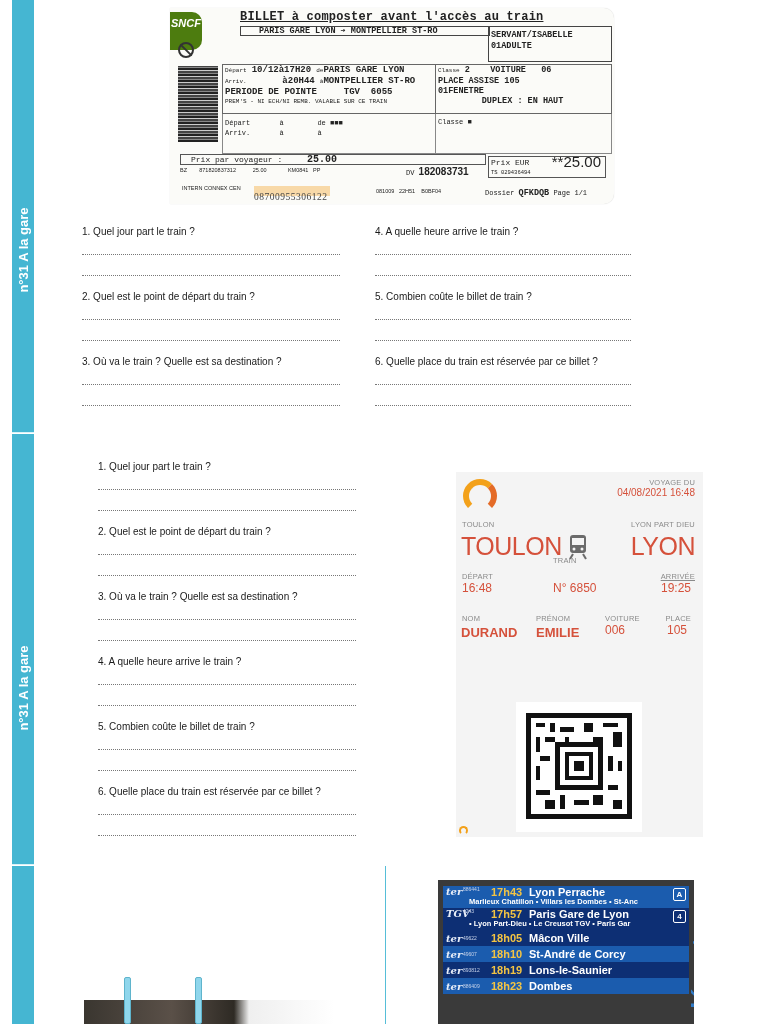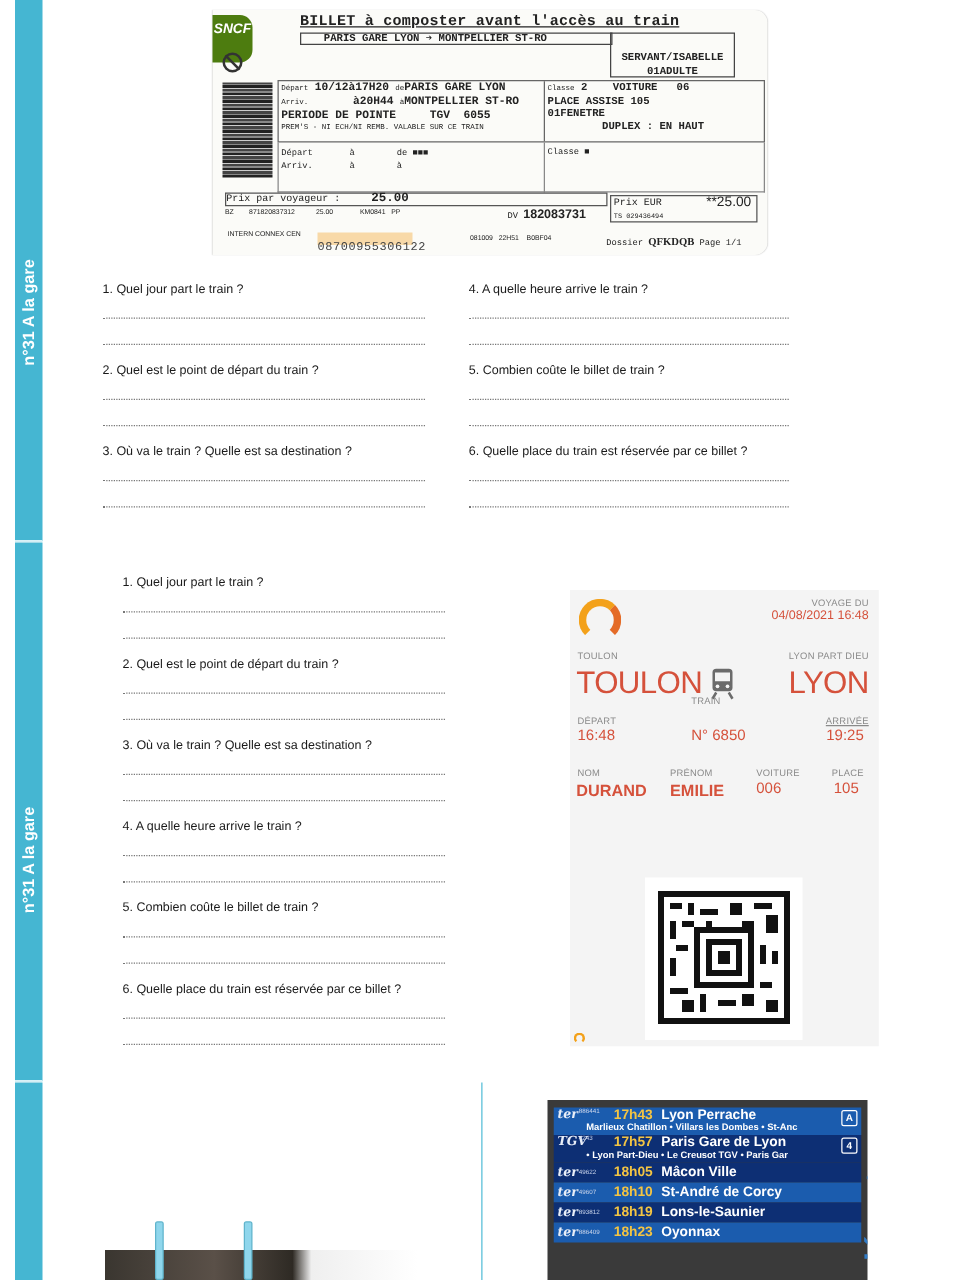"SERVANT/ISABELLE" .ticket .passenger-box { padding: 14px 2px -> 3px 2px; text-align: center -> none; width: 100px -> 124px }
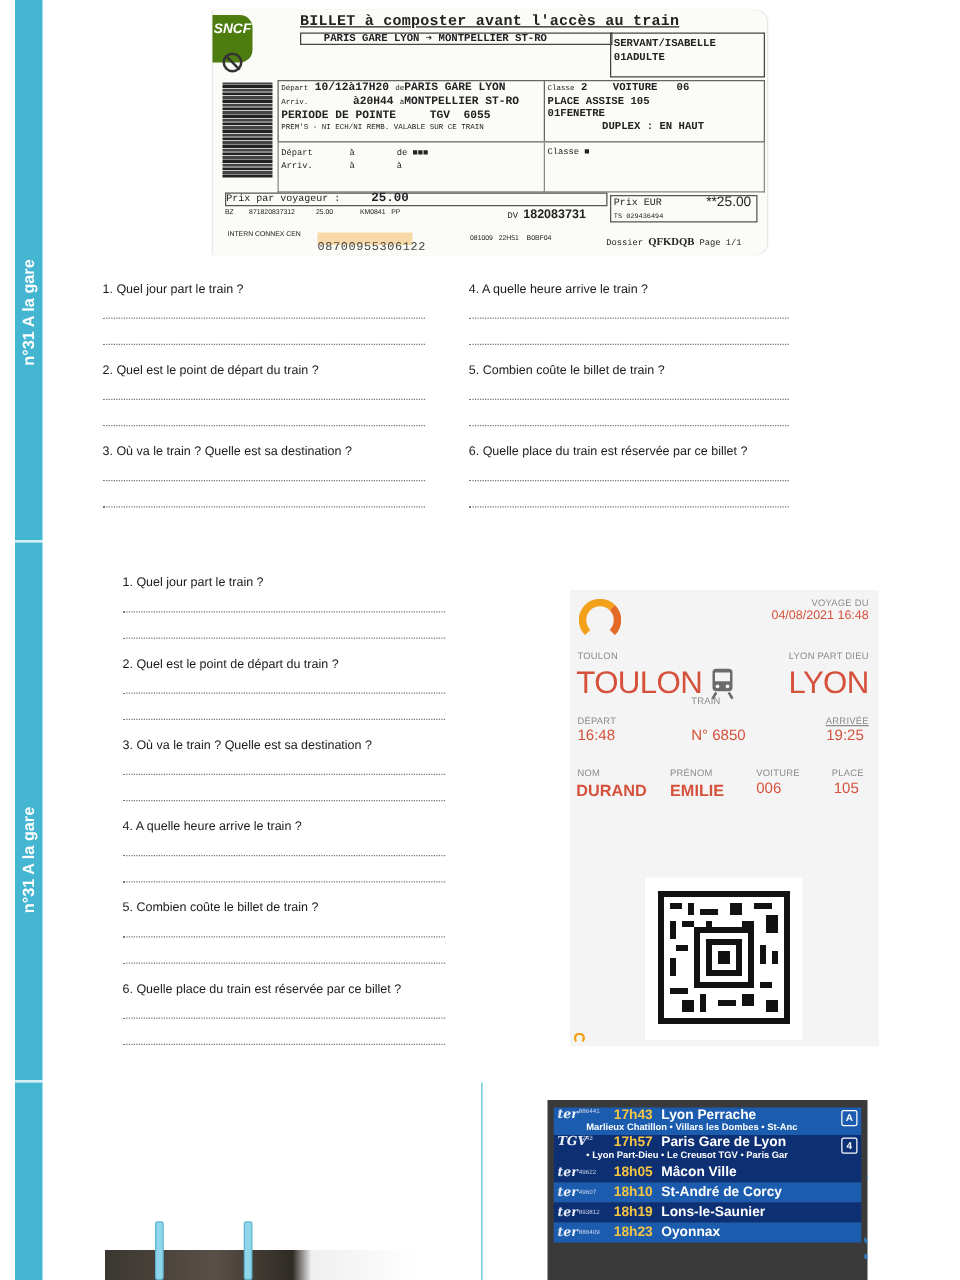"Prix par voyageur : 25.00" .ticket .price-box { padding-left: 0 -> 10px }
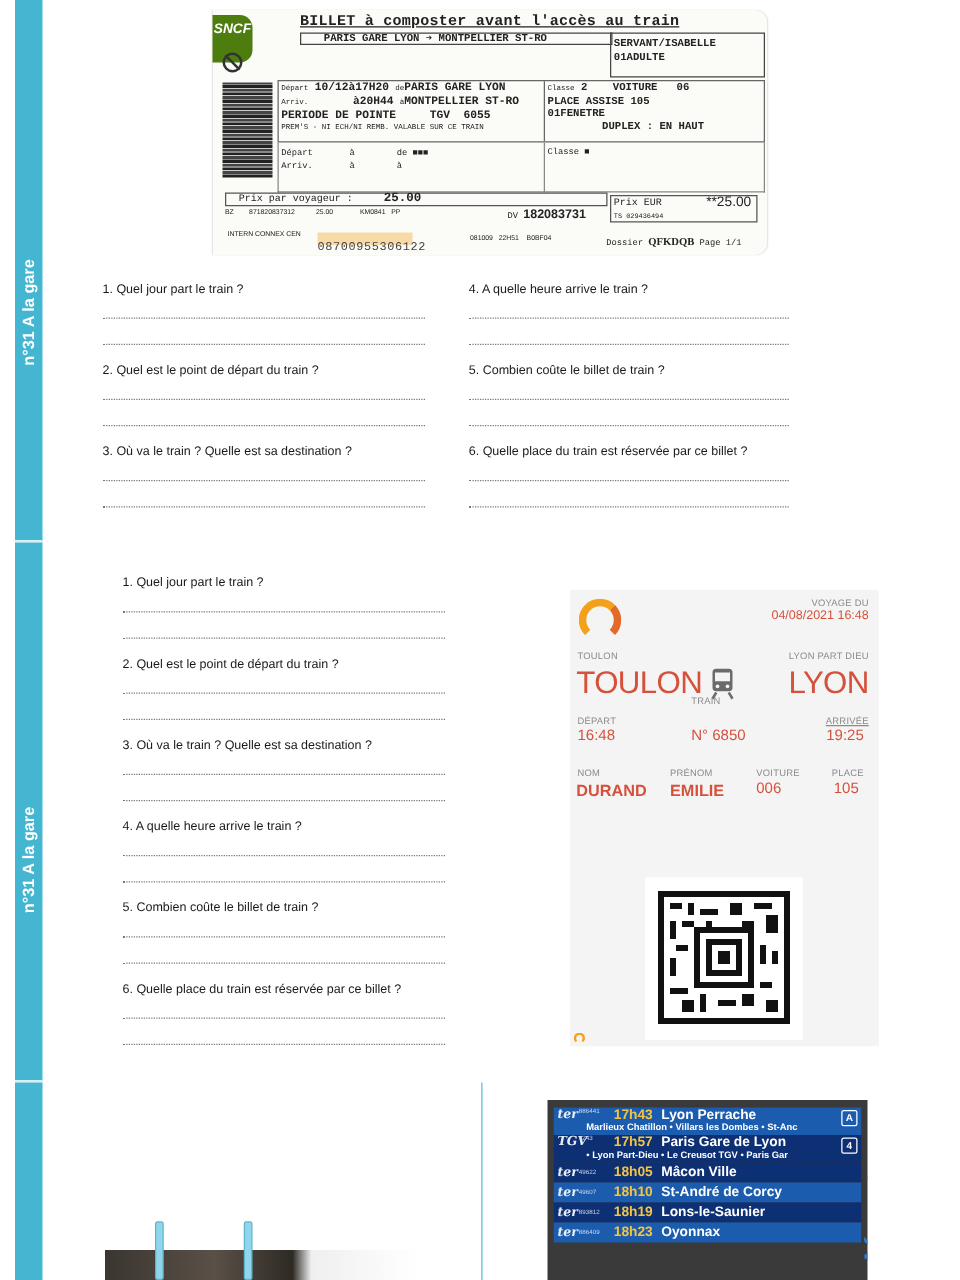"**25.00" .ticket .price-eur .amt { font-size: 11px -> 15px }
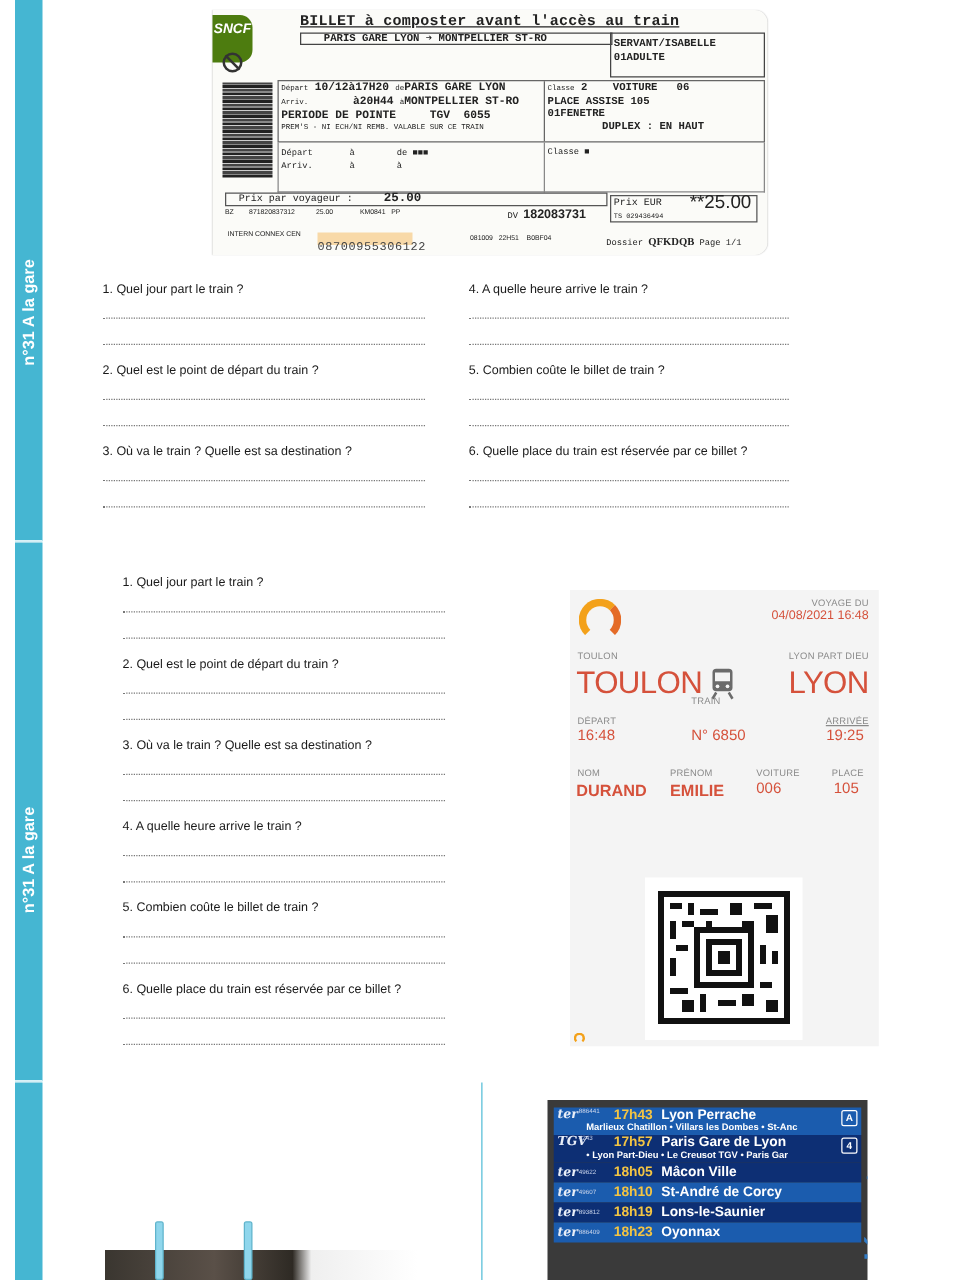"08700955306122" .ticket .bottom-number { font-family: Liberation Mono, monospace -> Liberation Serif, serif }
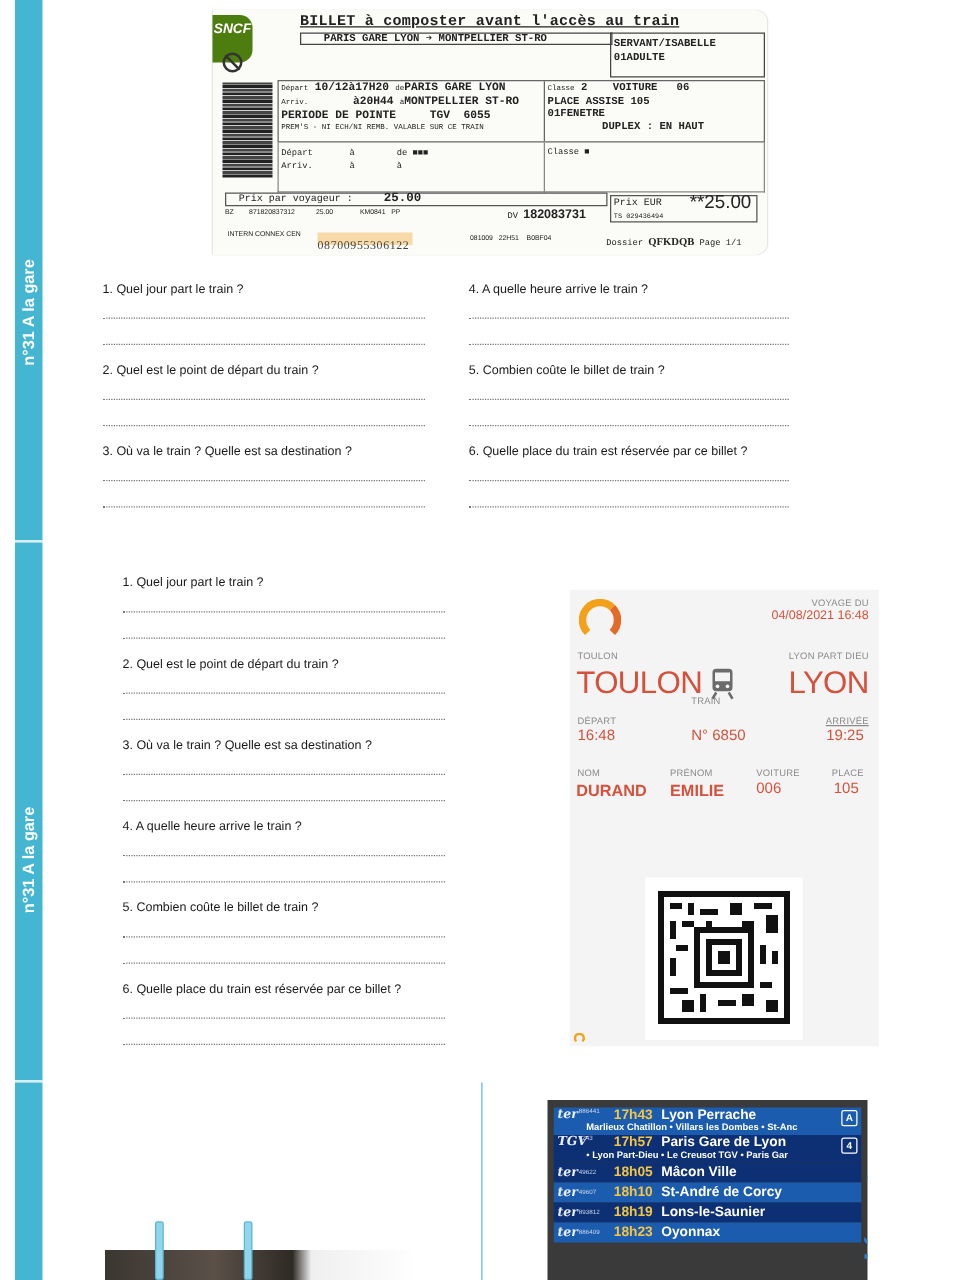"QFKDQB" .ticket .dossier b { font-family: Liberation Serif, serif -> Liberation Mono, monospace }
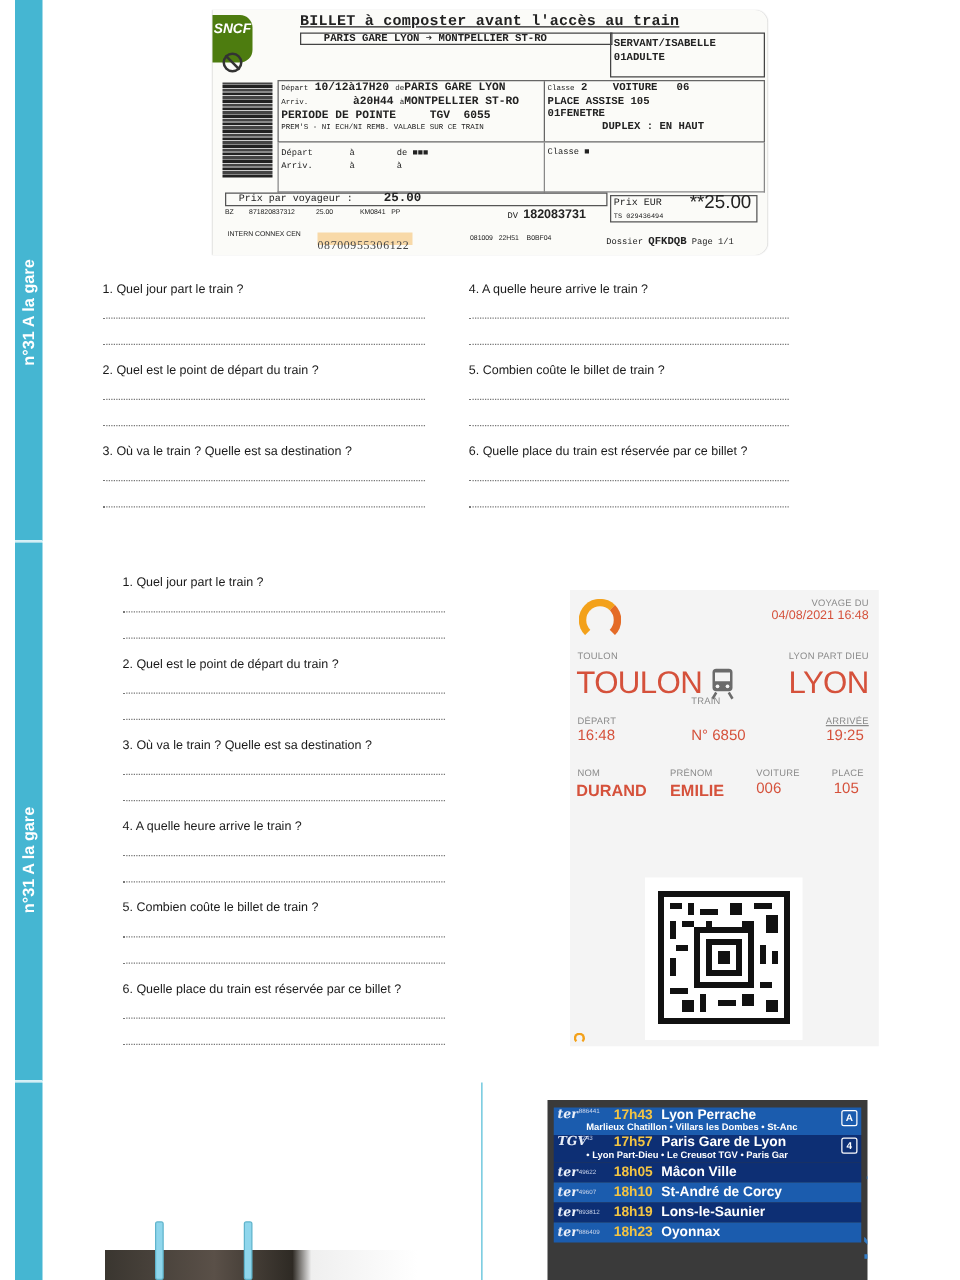"Oyonnax" span.dest { text: Oyonnax -> Dombes }
